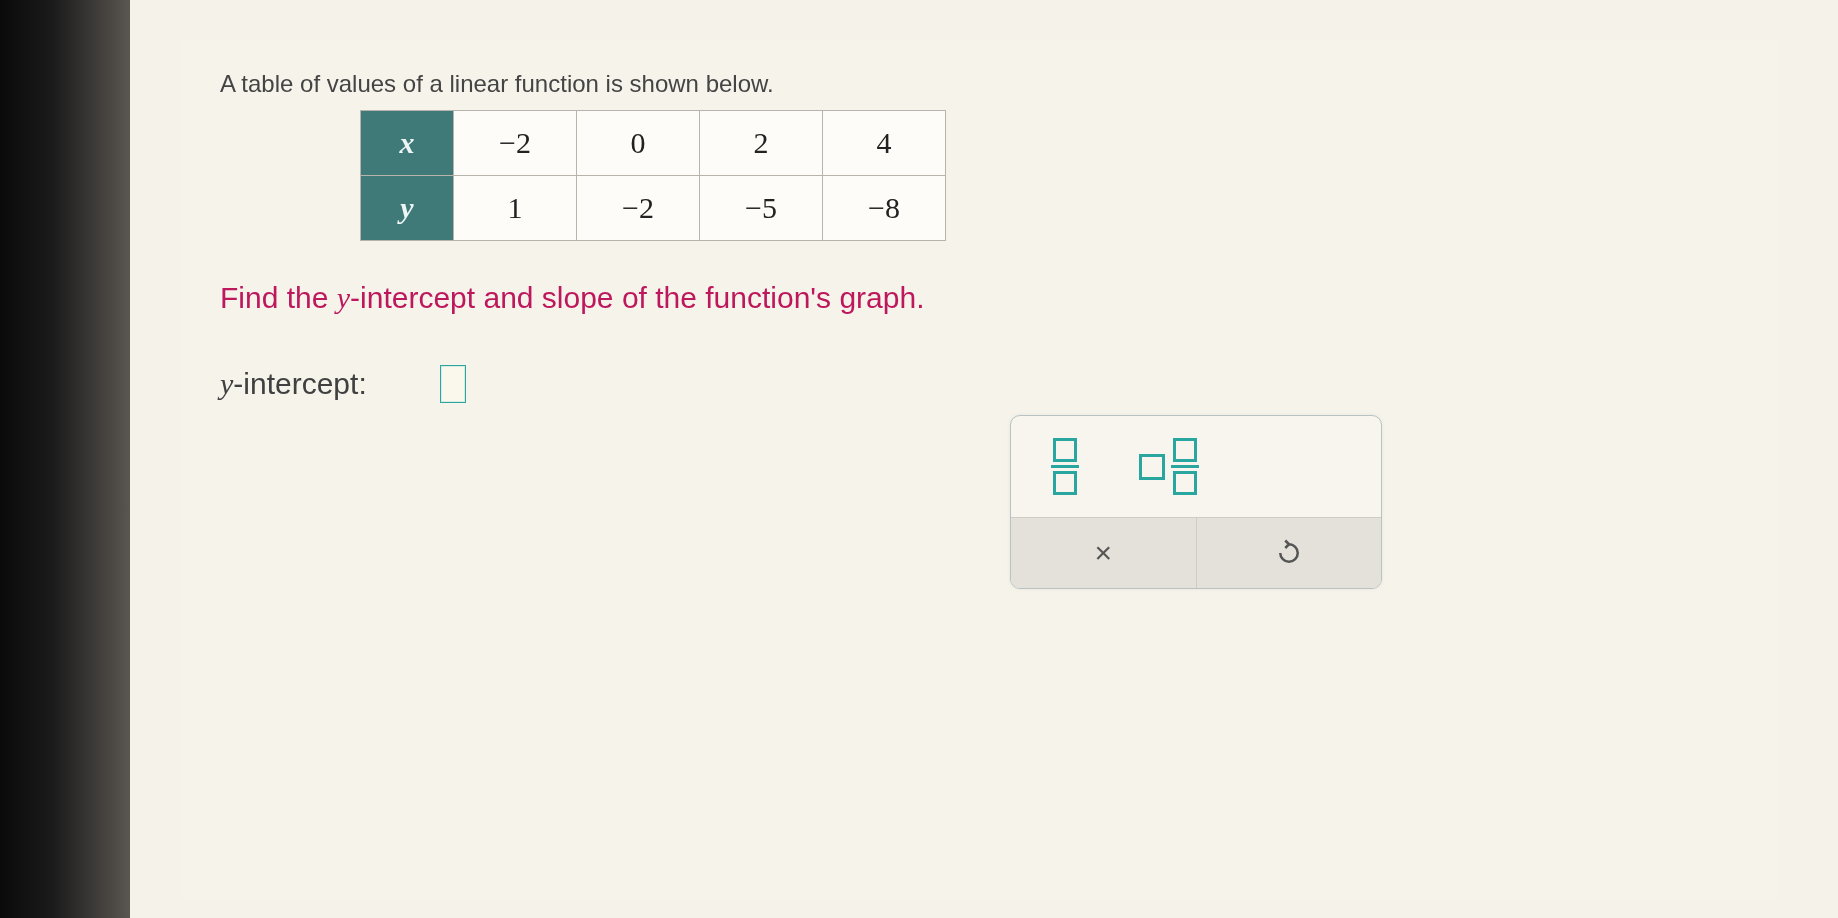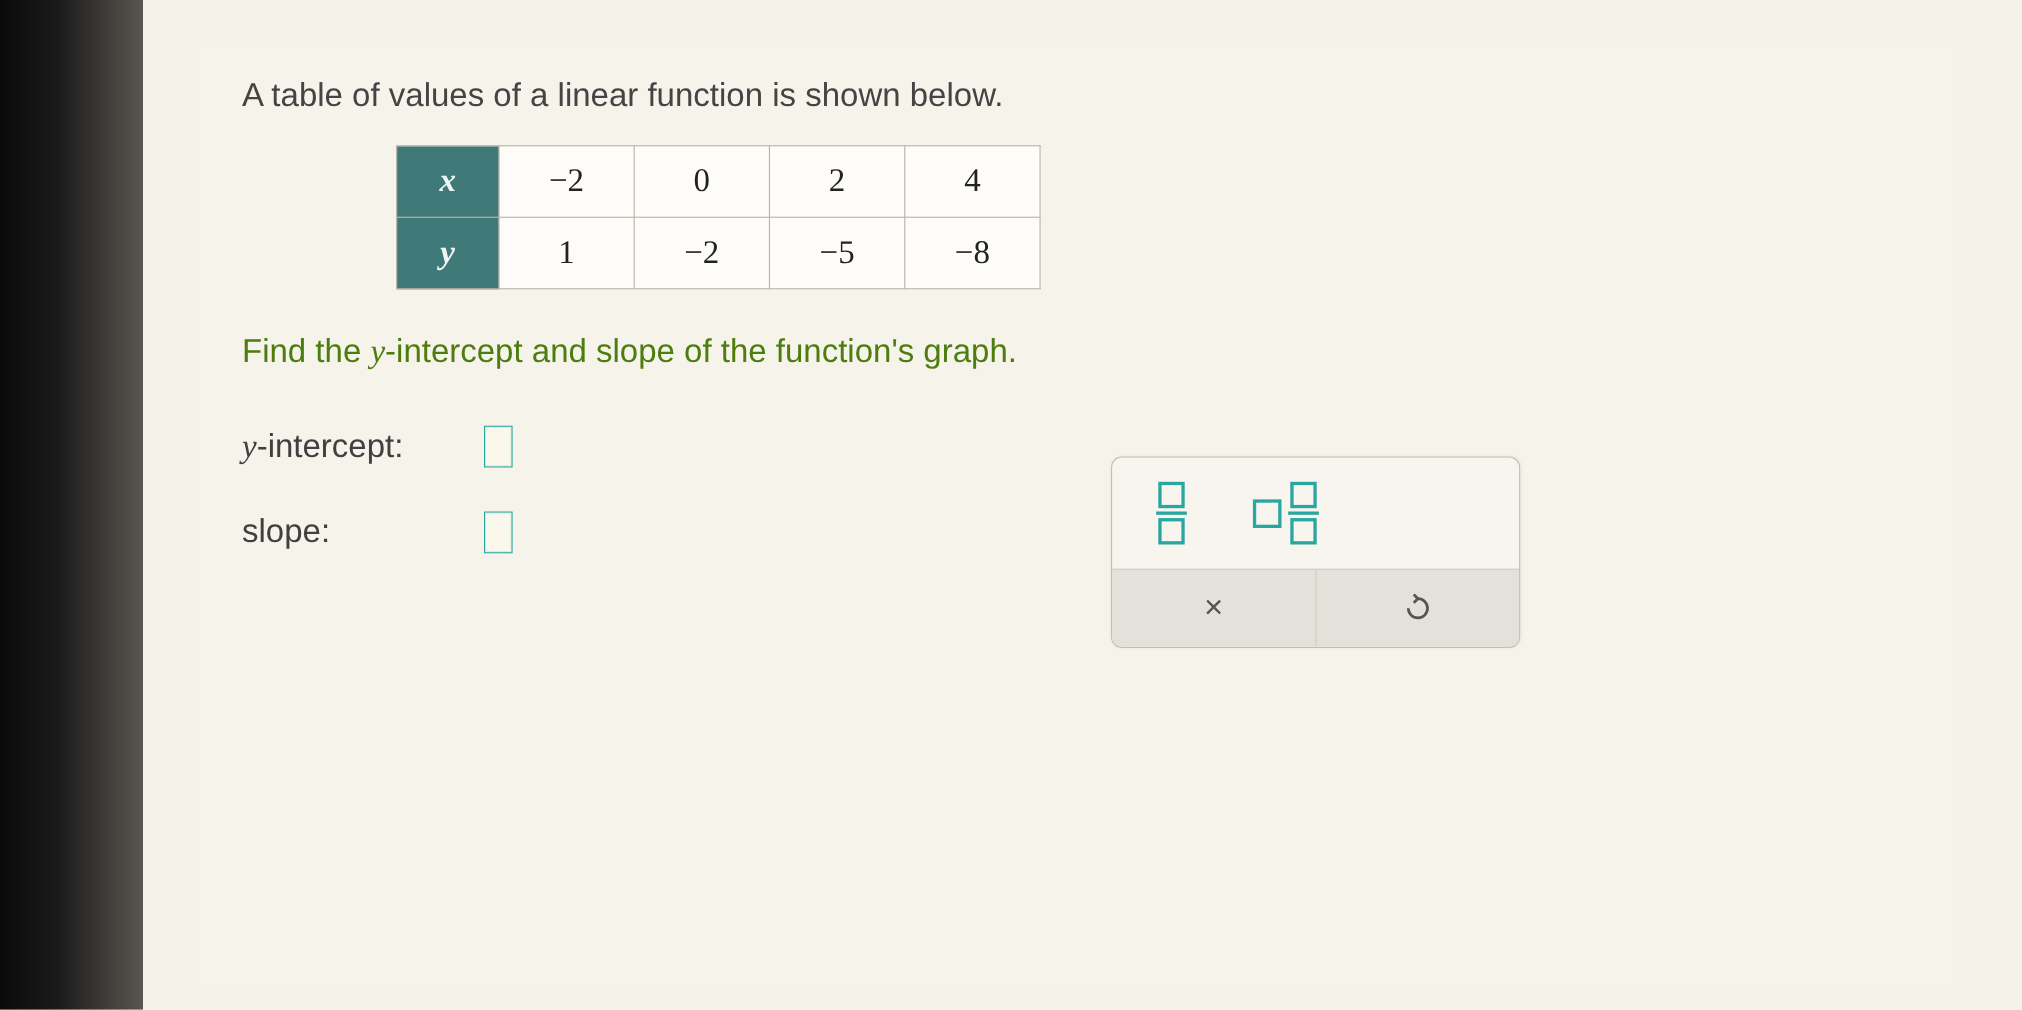"A table of values of" .prompt { font-size: 30px -> 24px; margin-bottom: 28px -> 12px }
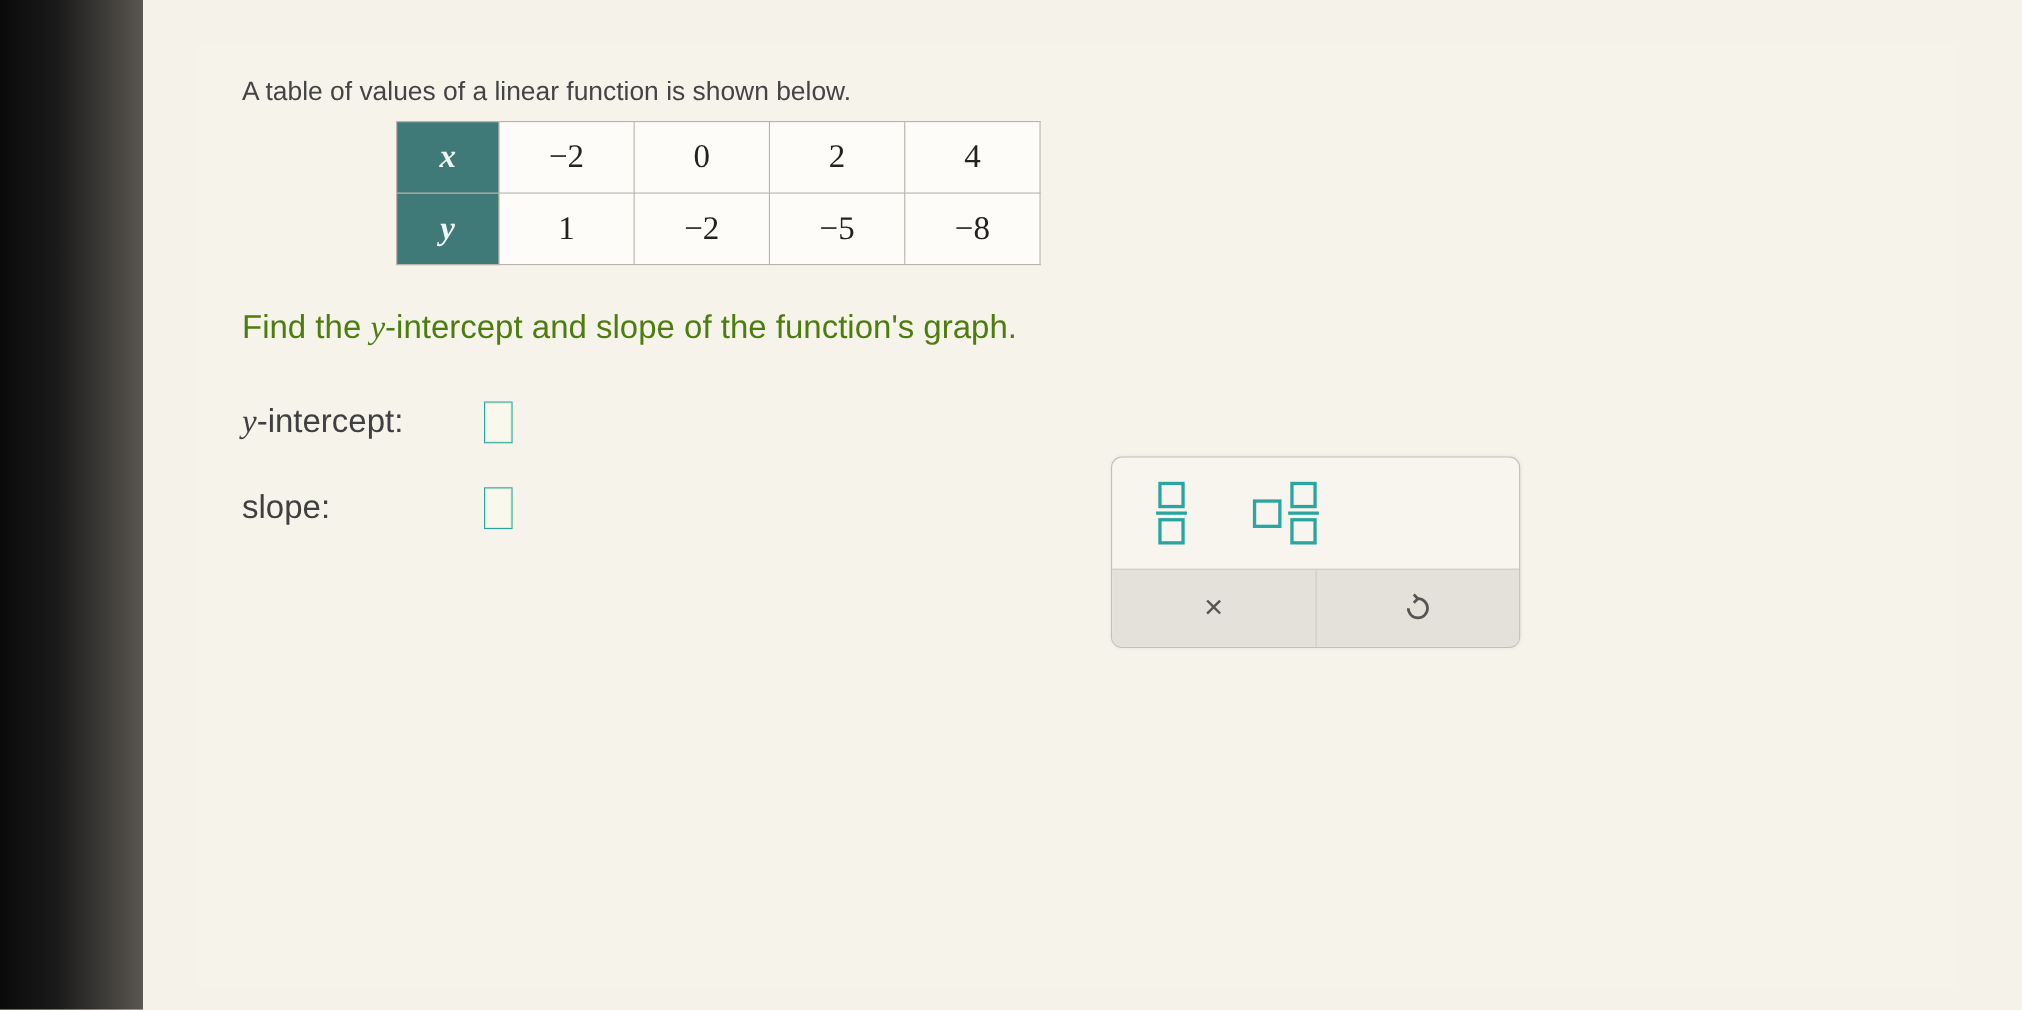"Find the y-intercept and slope" .instruction { color: #4d7c0f -> #be185d }
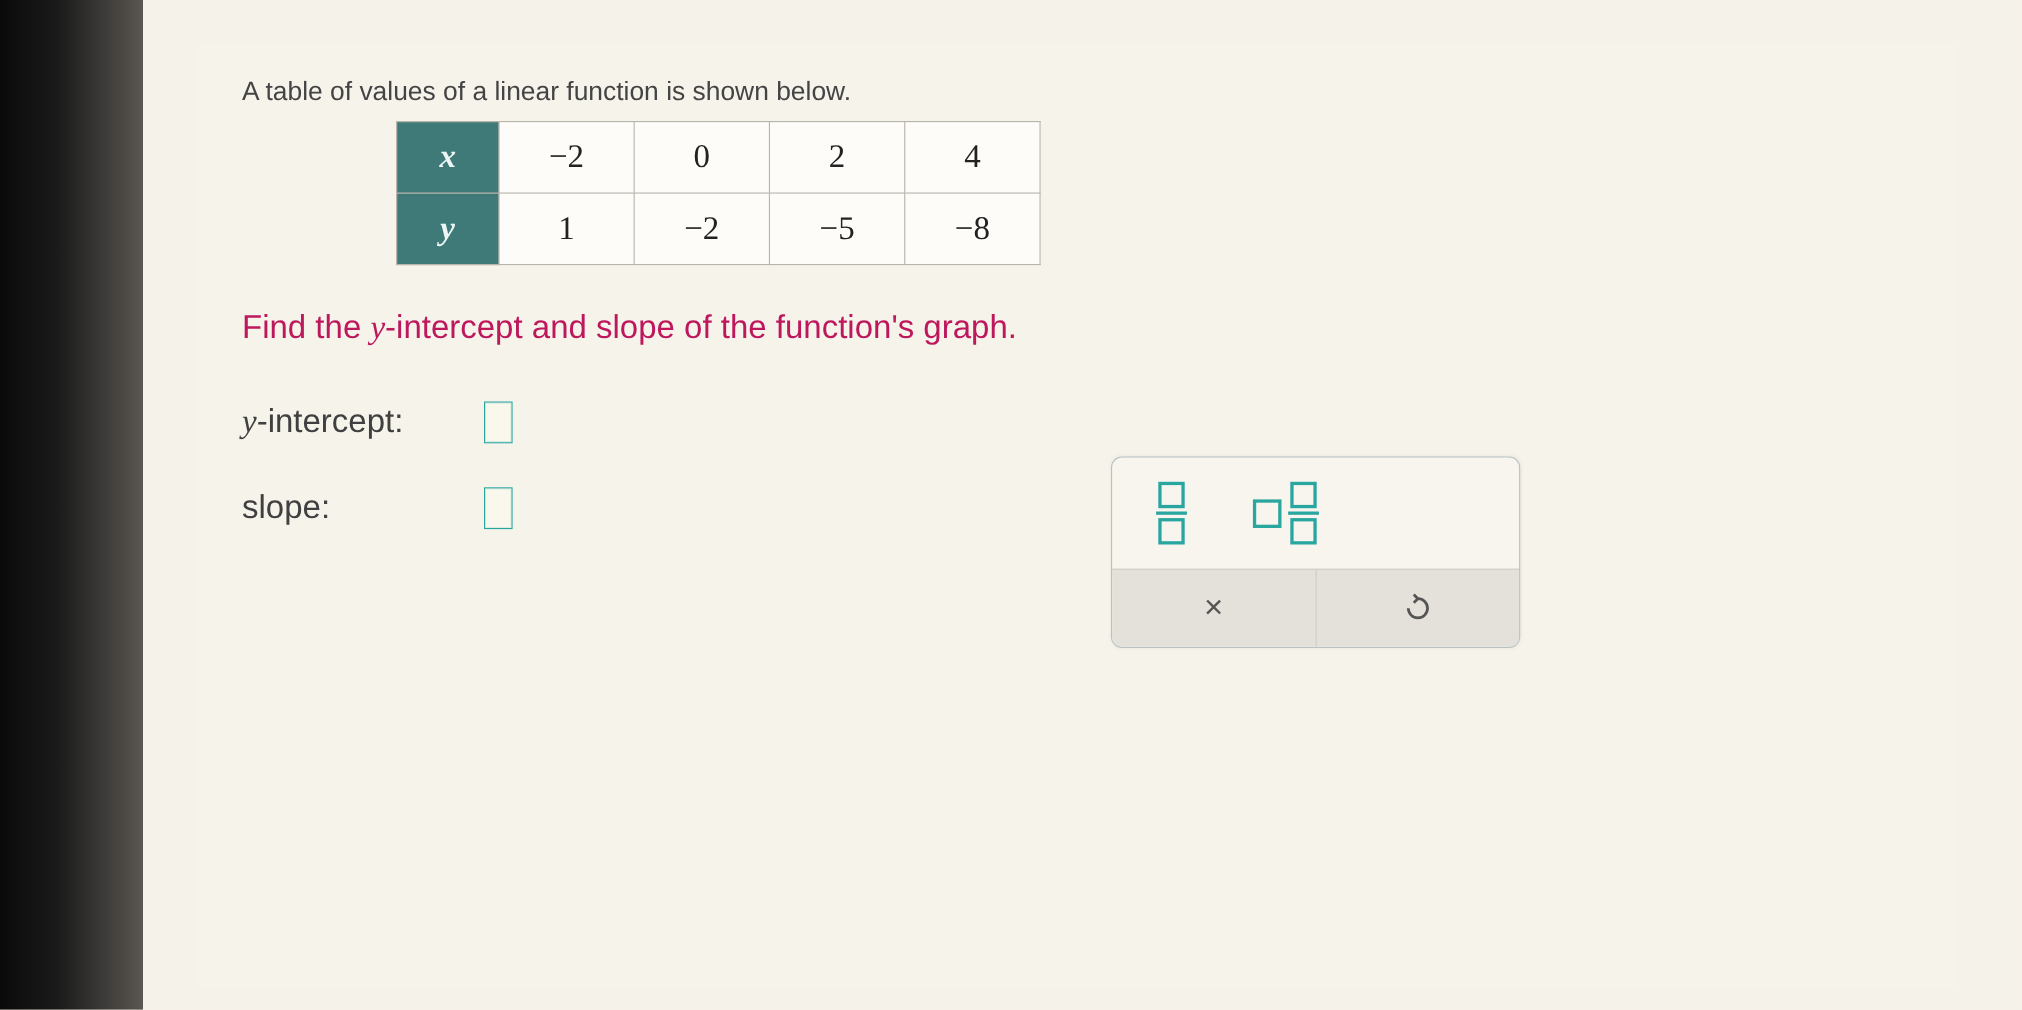"slope:" div.answer-row { html: <div> <span>slope:</span> <span></span> </div> -> none }
